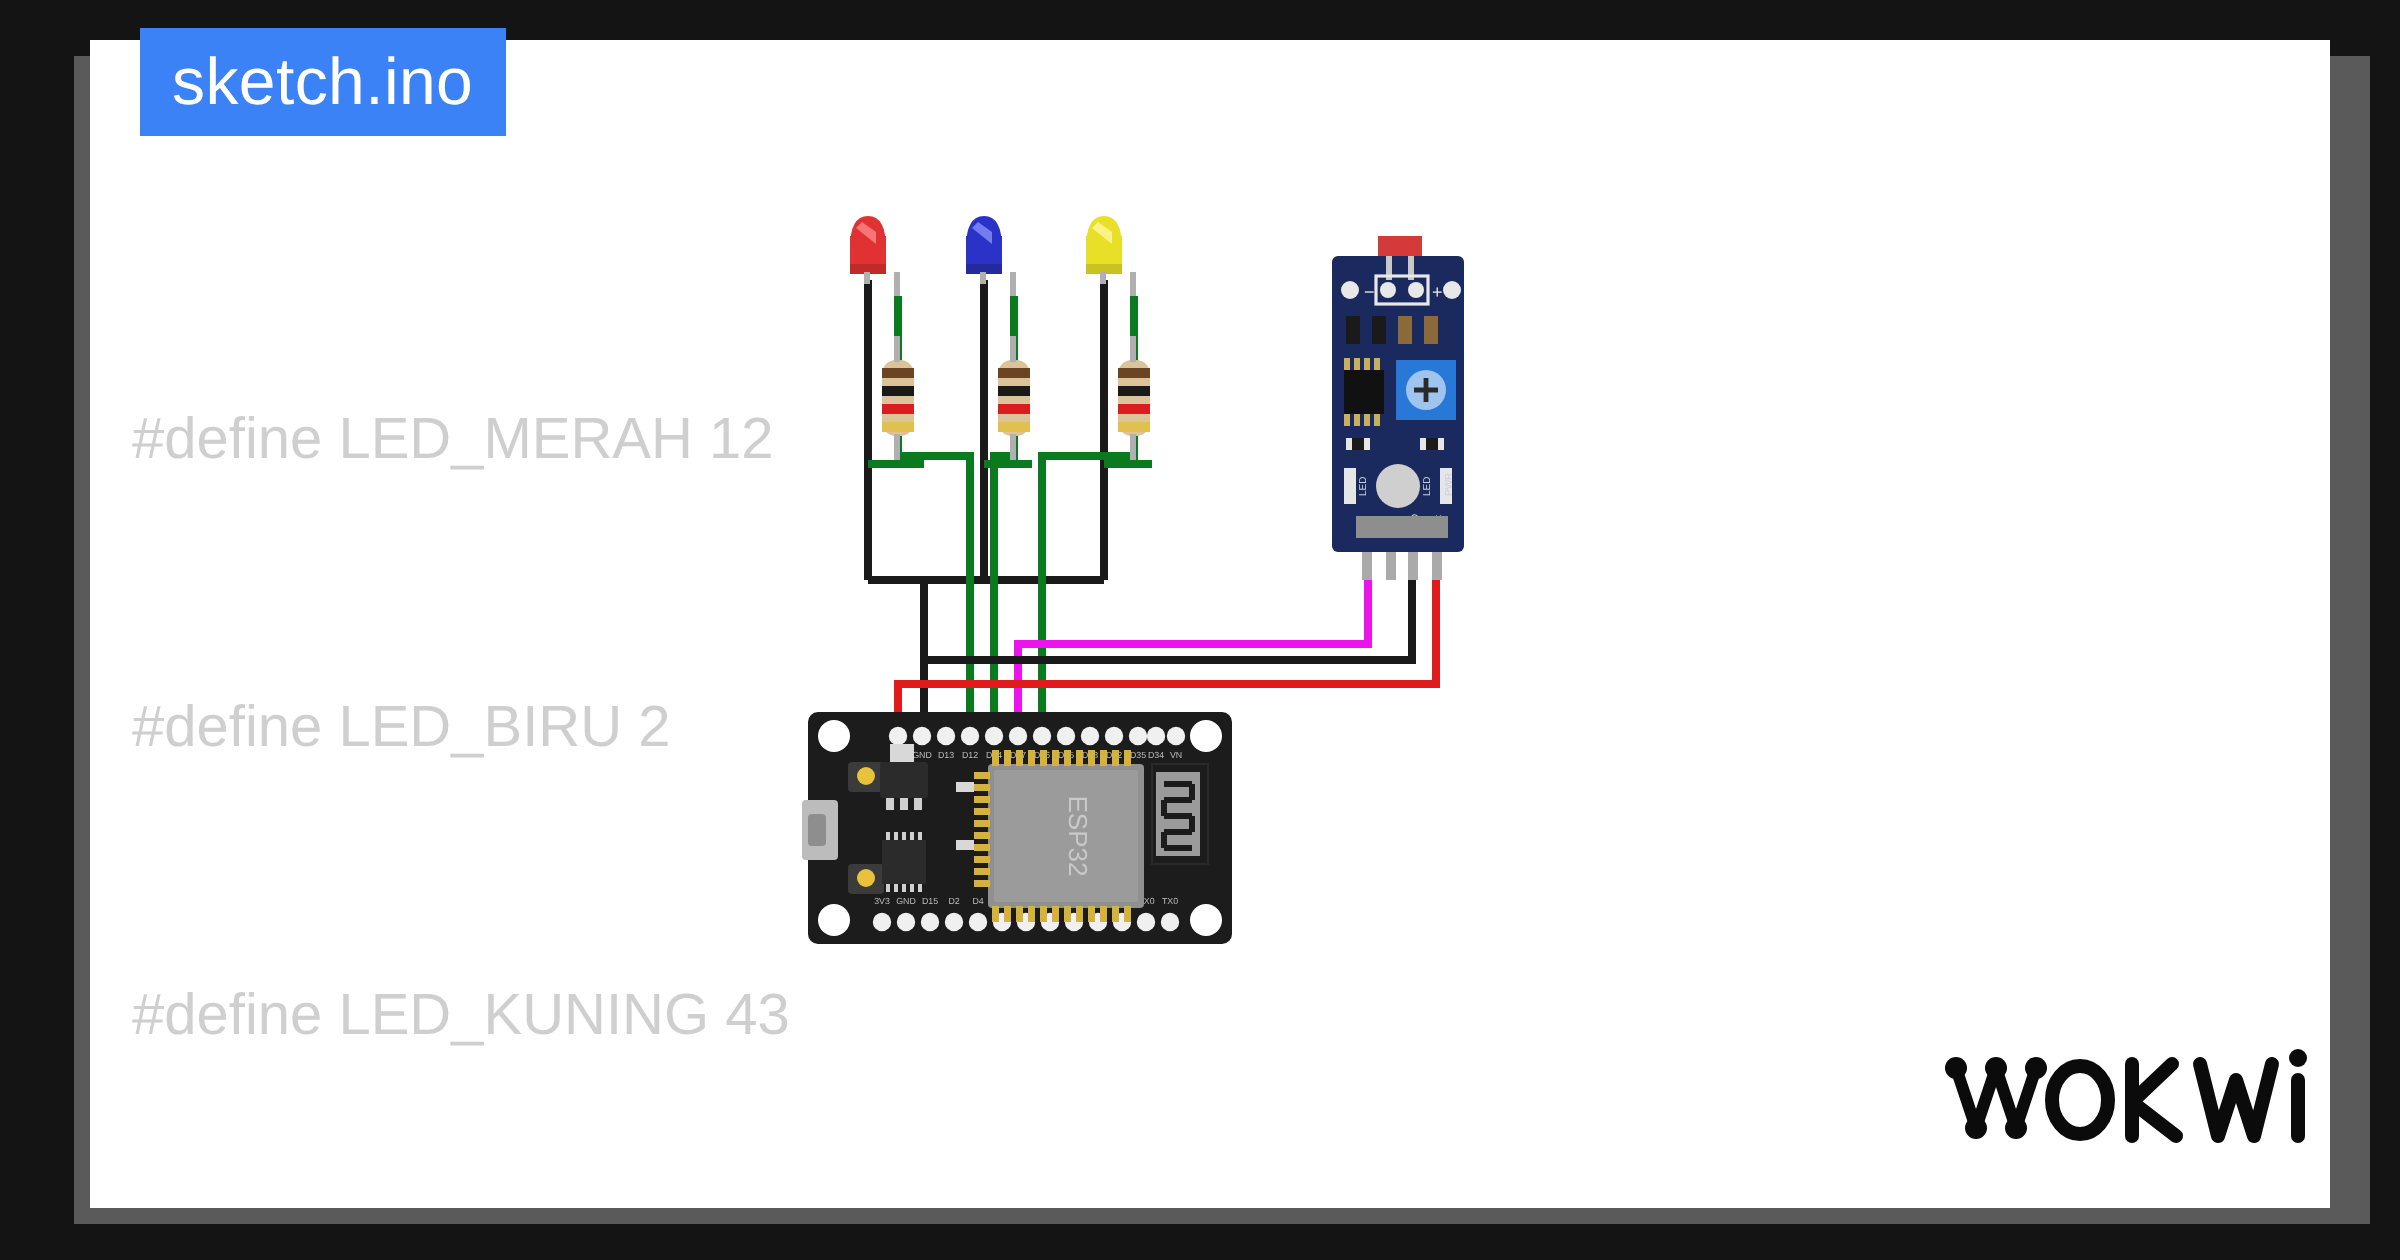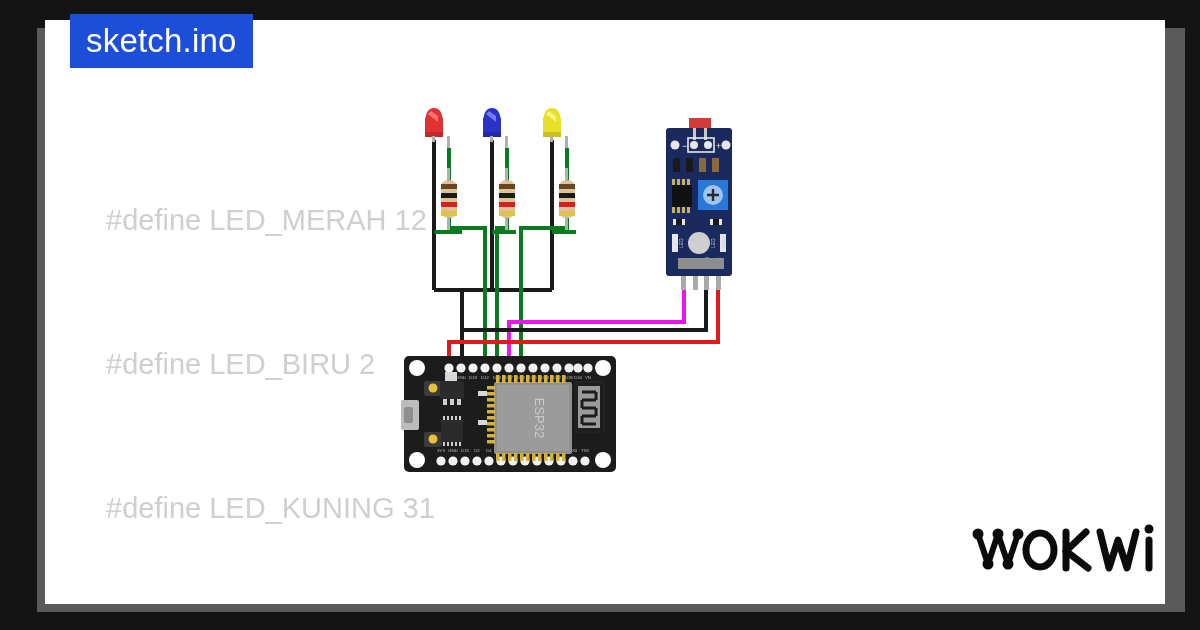"sketch.ino" .tab { background: #1d4ed8 -> #3b82f6 }
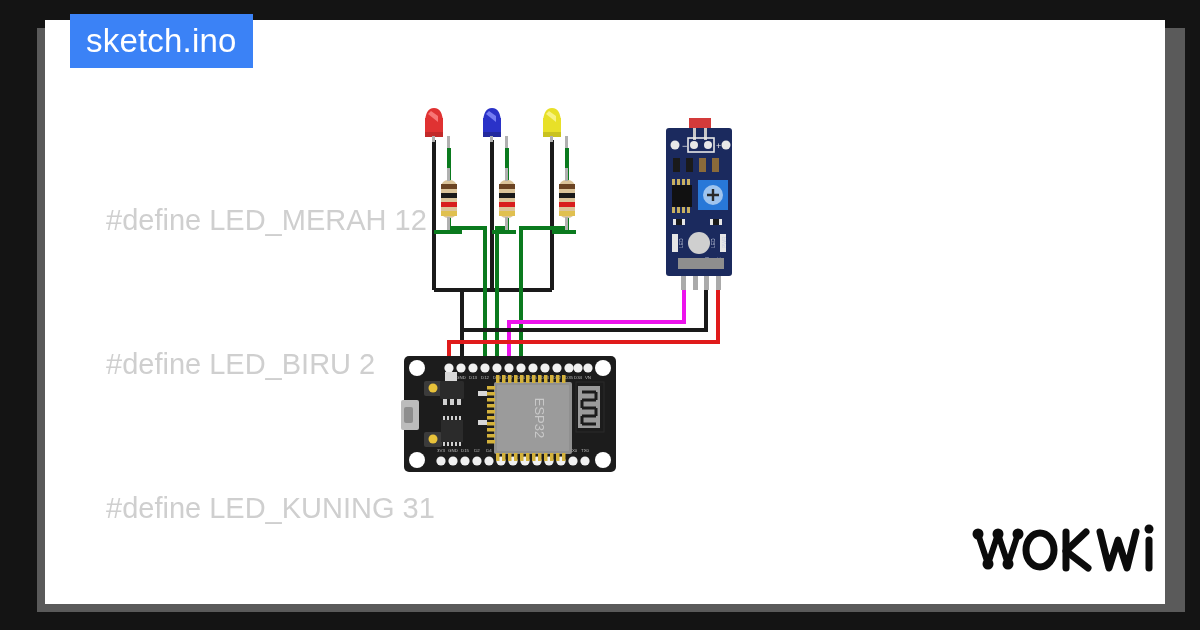"#define LED_MERAH 12" .code div { margin-left: 40px -> none }
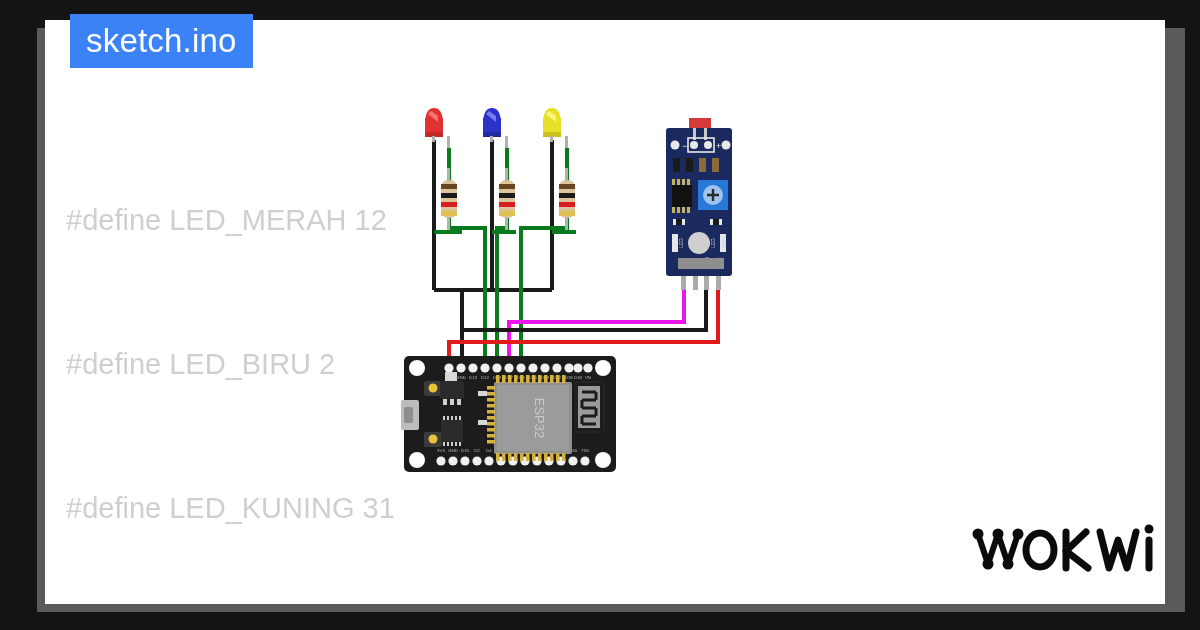"#define LED_KUNING 31" div { text: 31 -> 43 }
